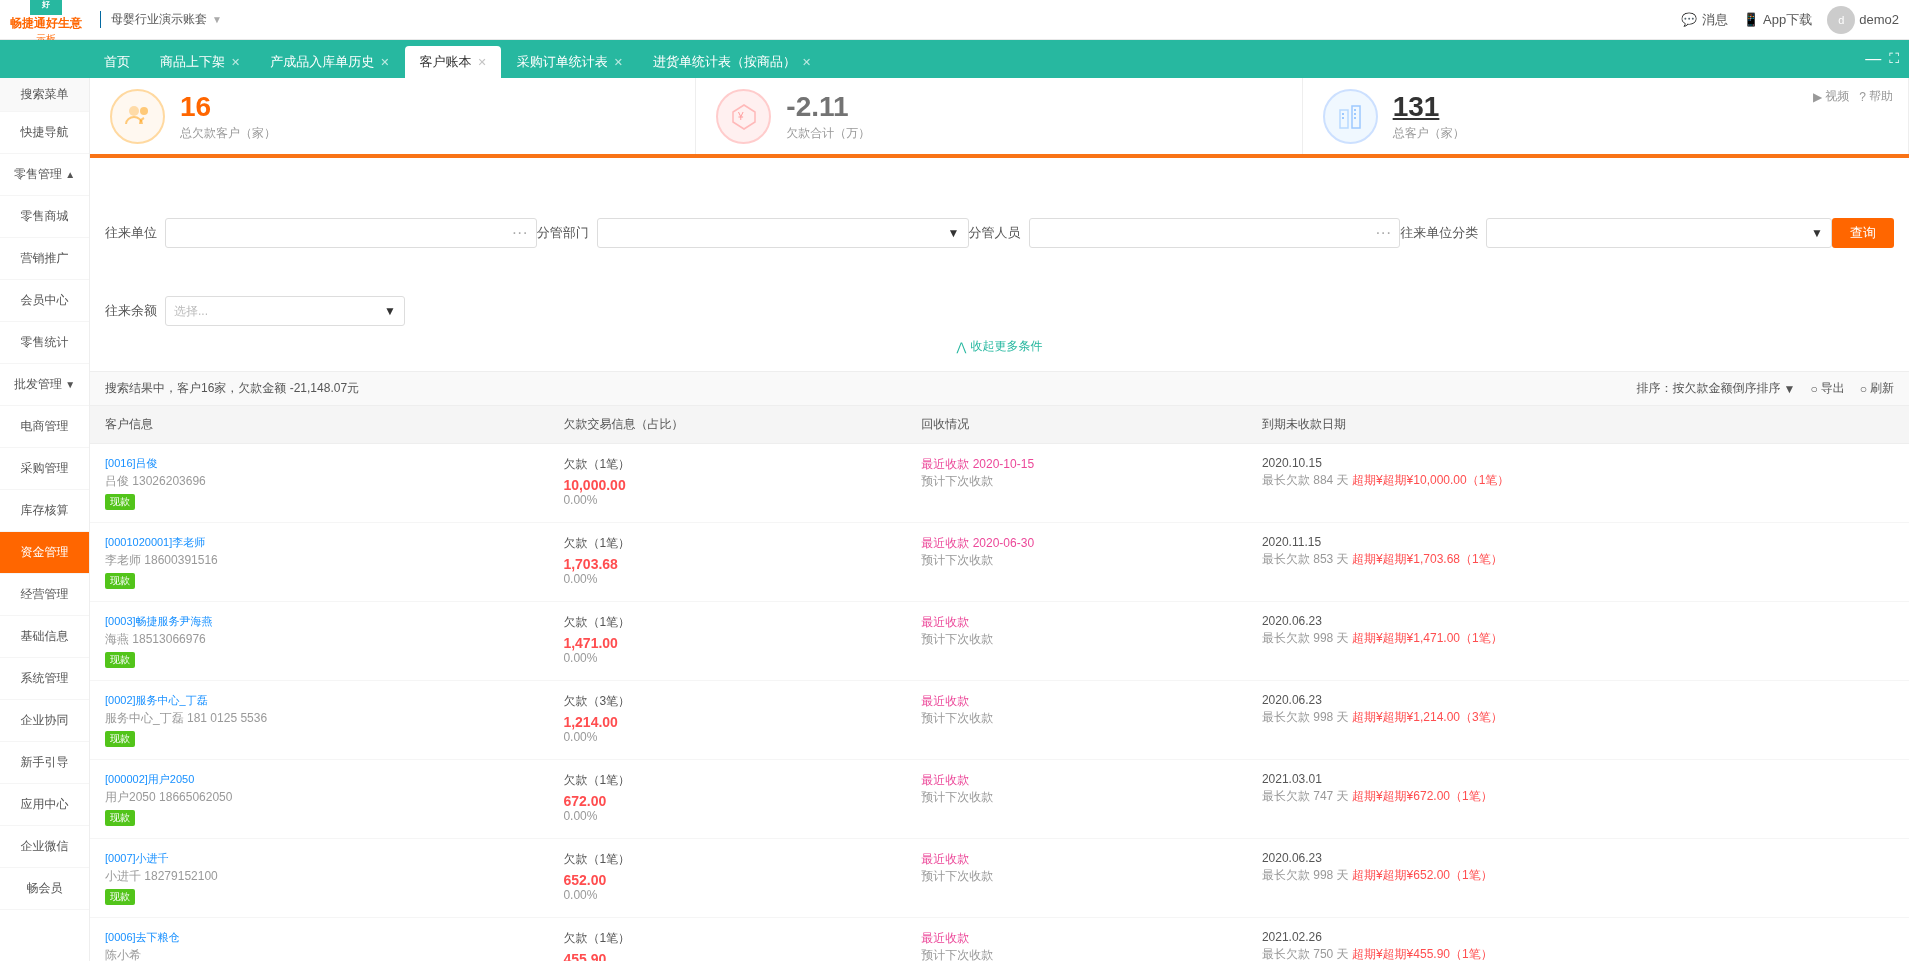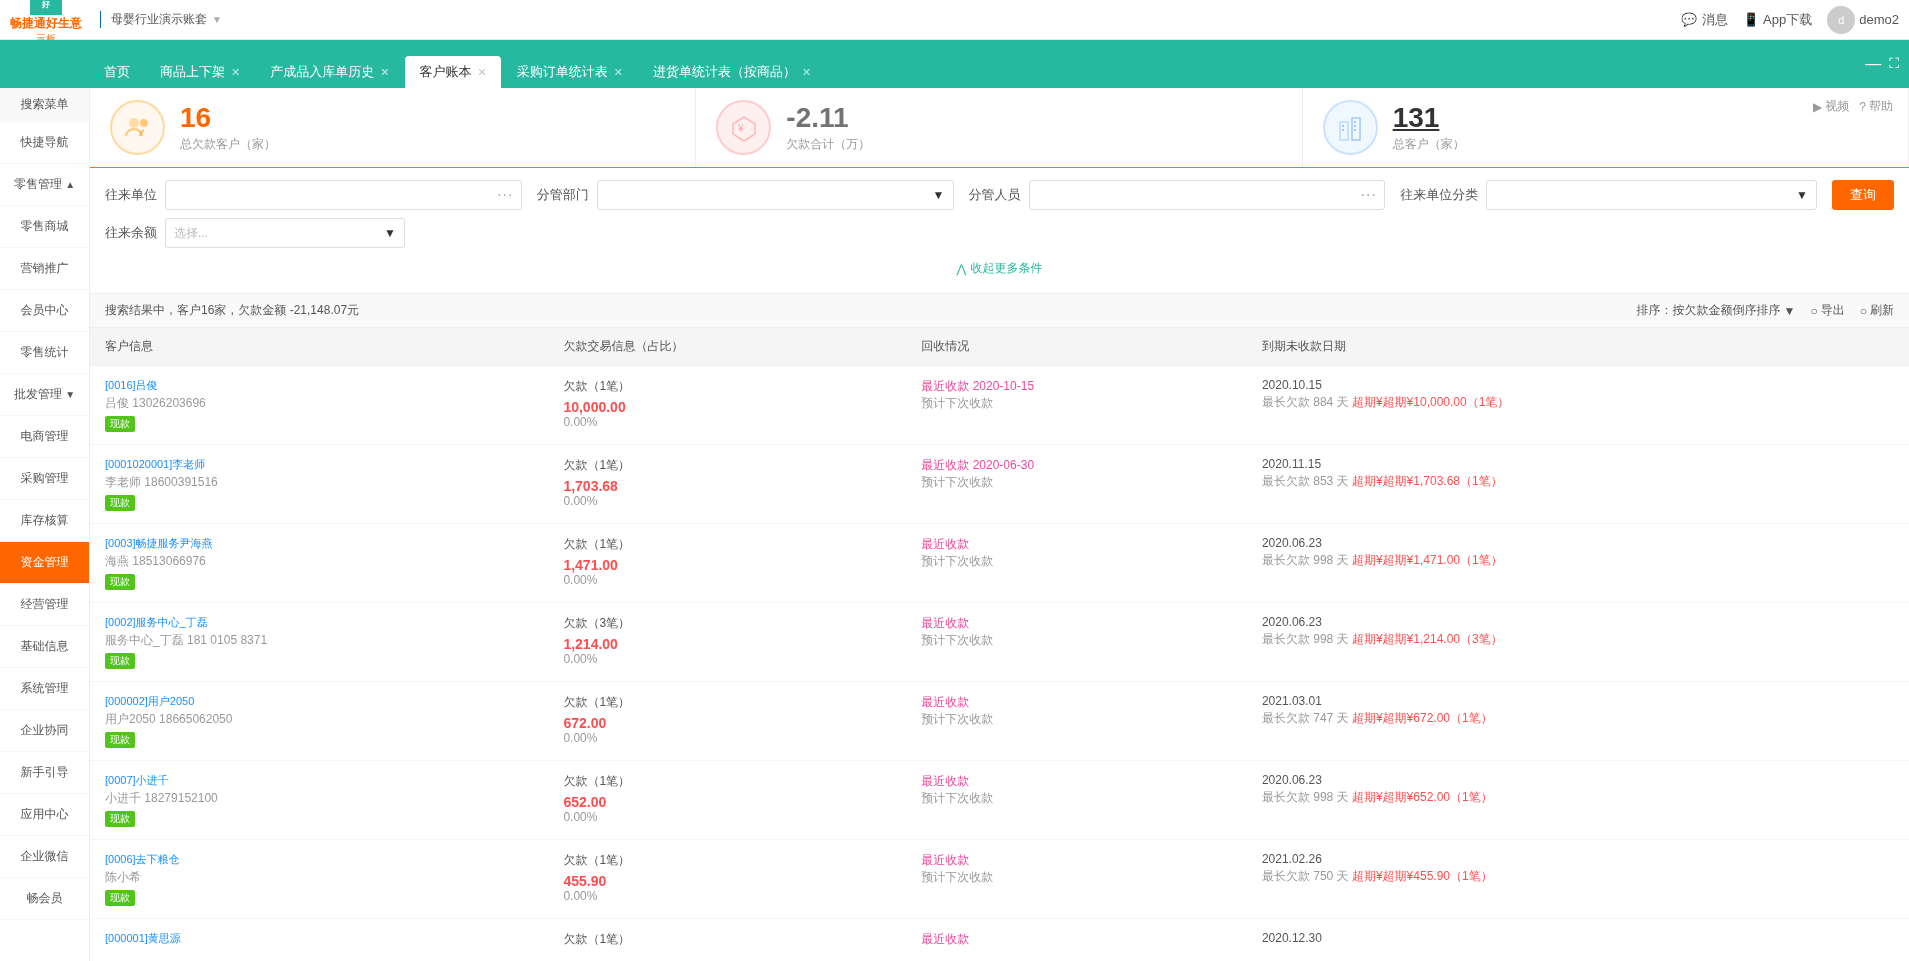"首页" .tab-bar { height: 48px -> 38px }
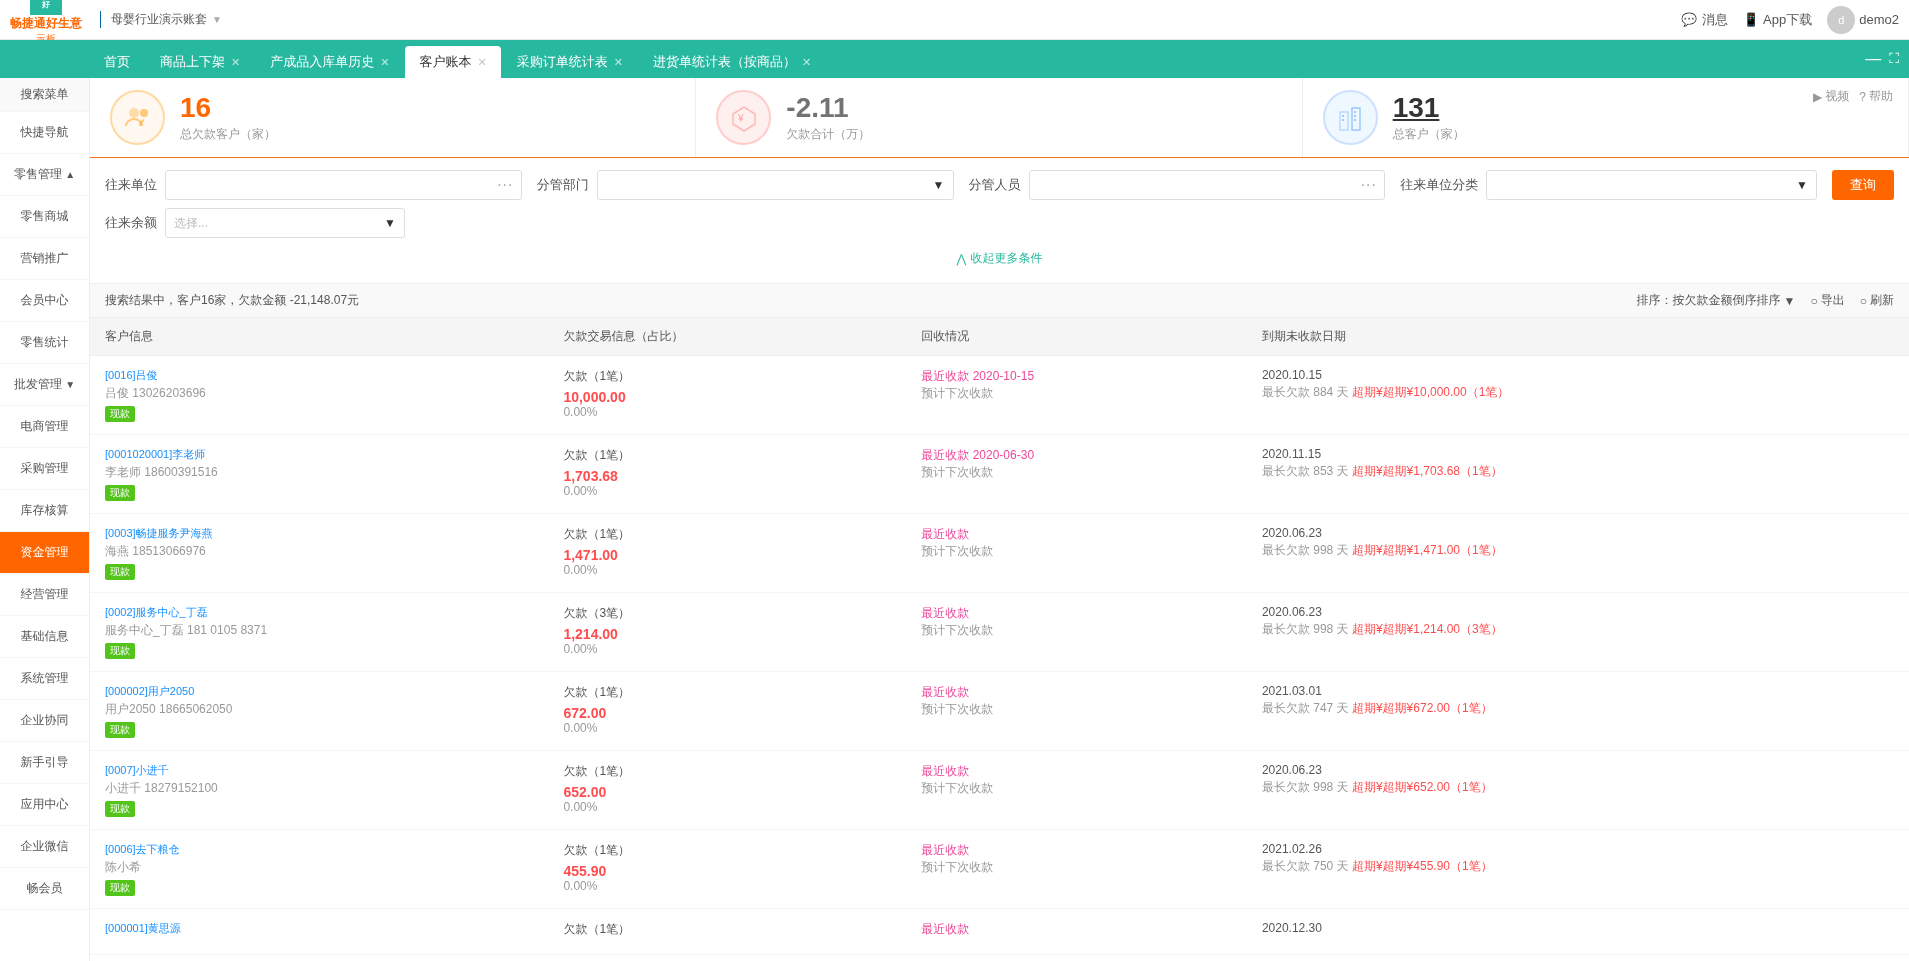"16" .stats-bar { border-bottom: 1px solid #f97316 -> 4px solid #f97316 }
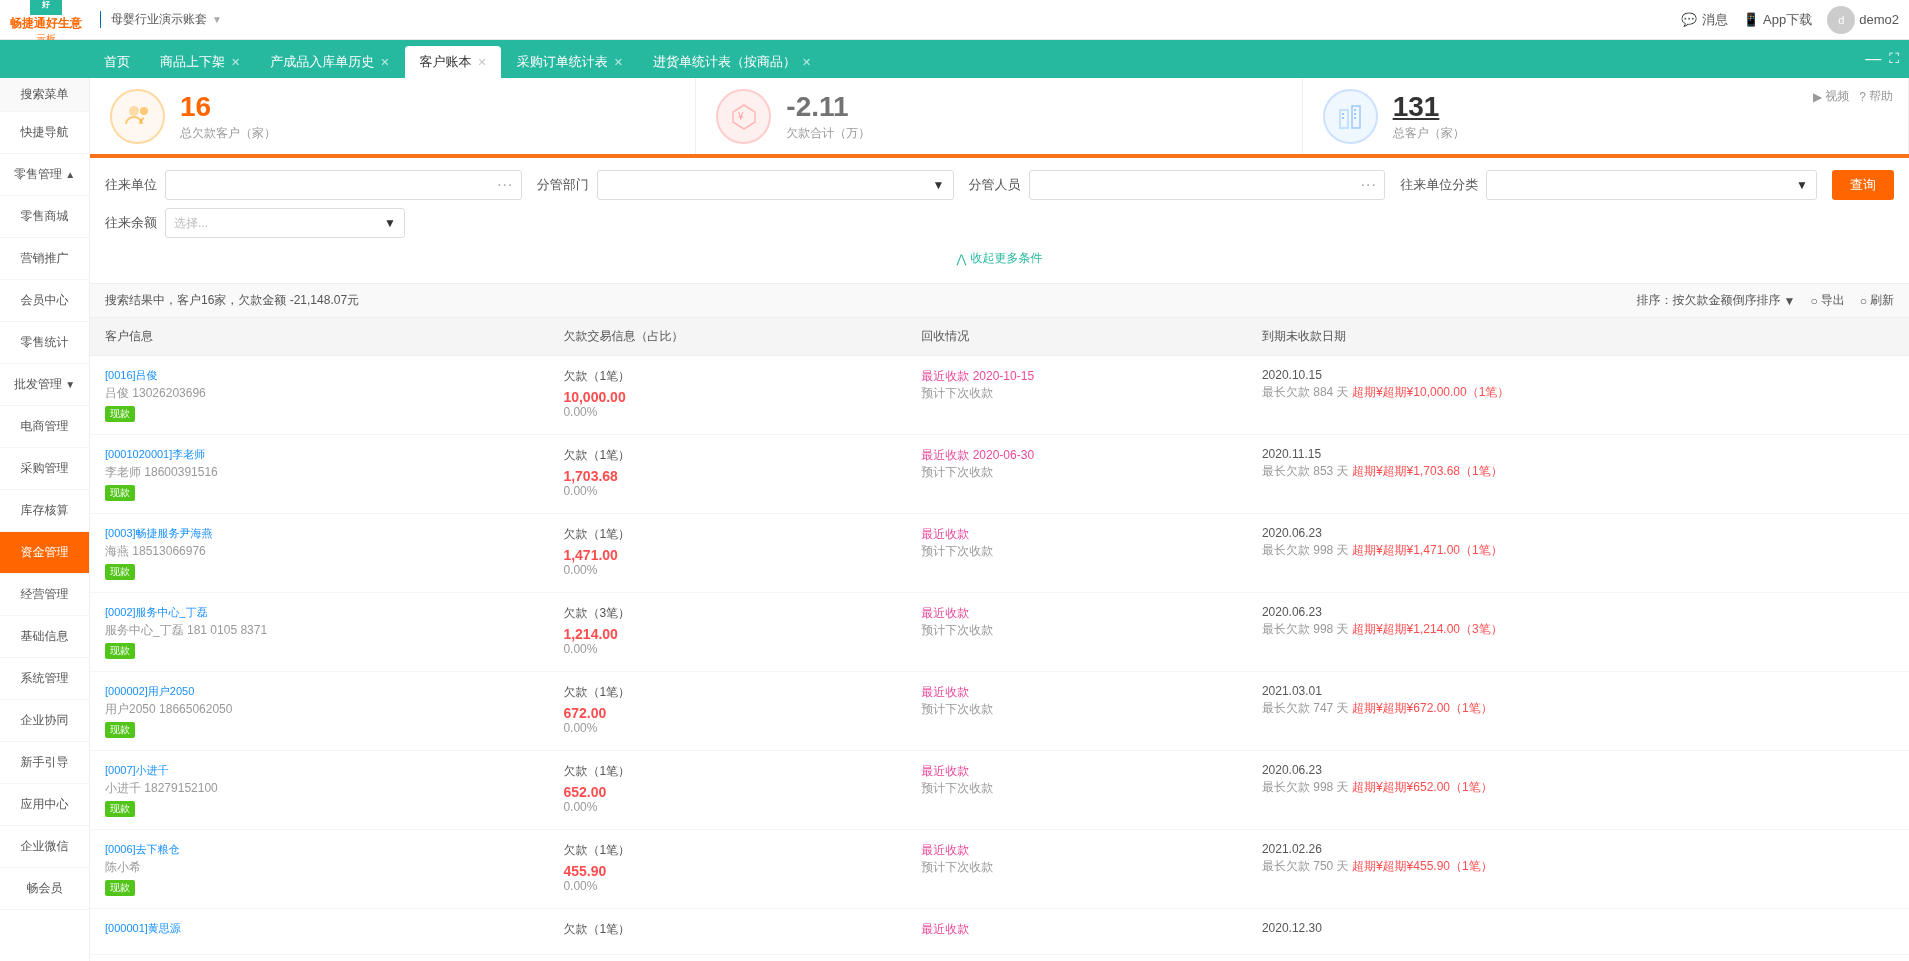"往来单位" .filter-row { gap: 15px -> none; margin-top: none -> 48px }
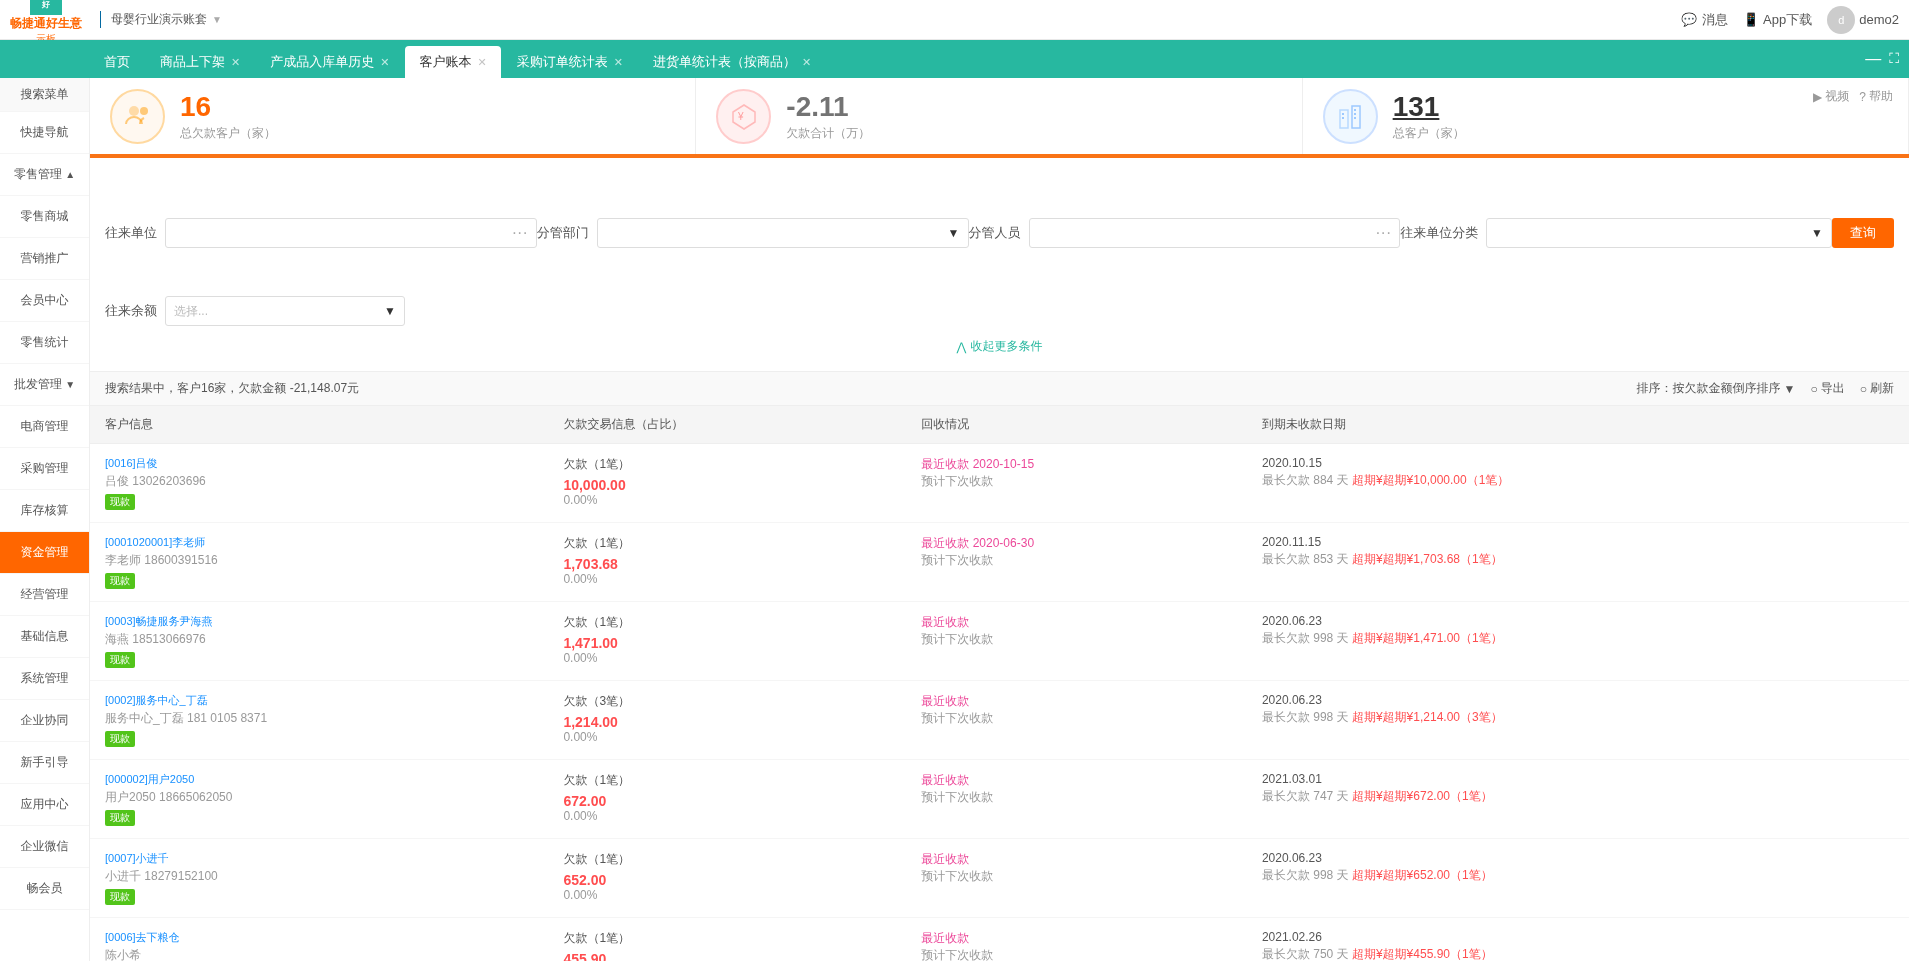"服务中心_丁磊 181 0105 8371" div.customer-sub { text: 0105 8371 -> 0125 5536 }
